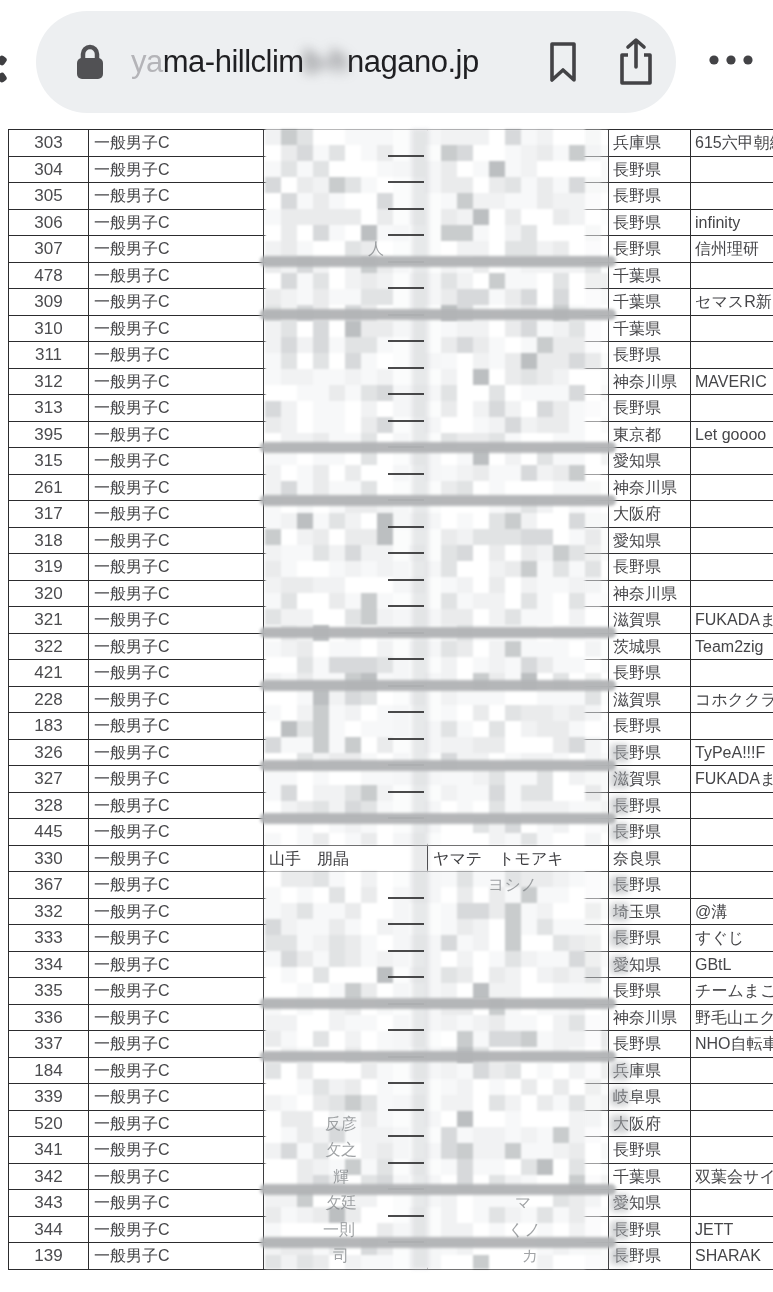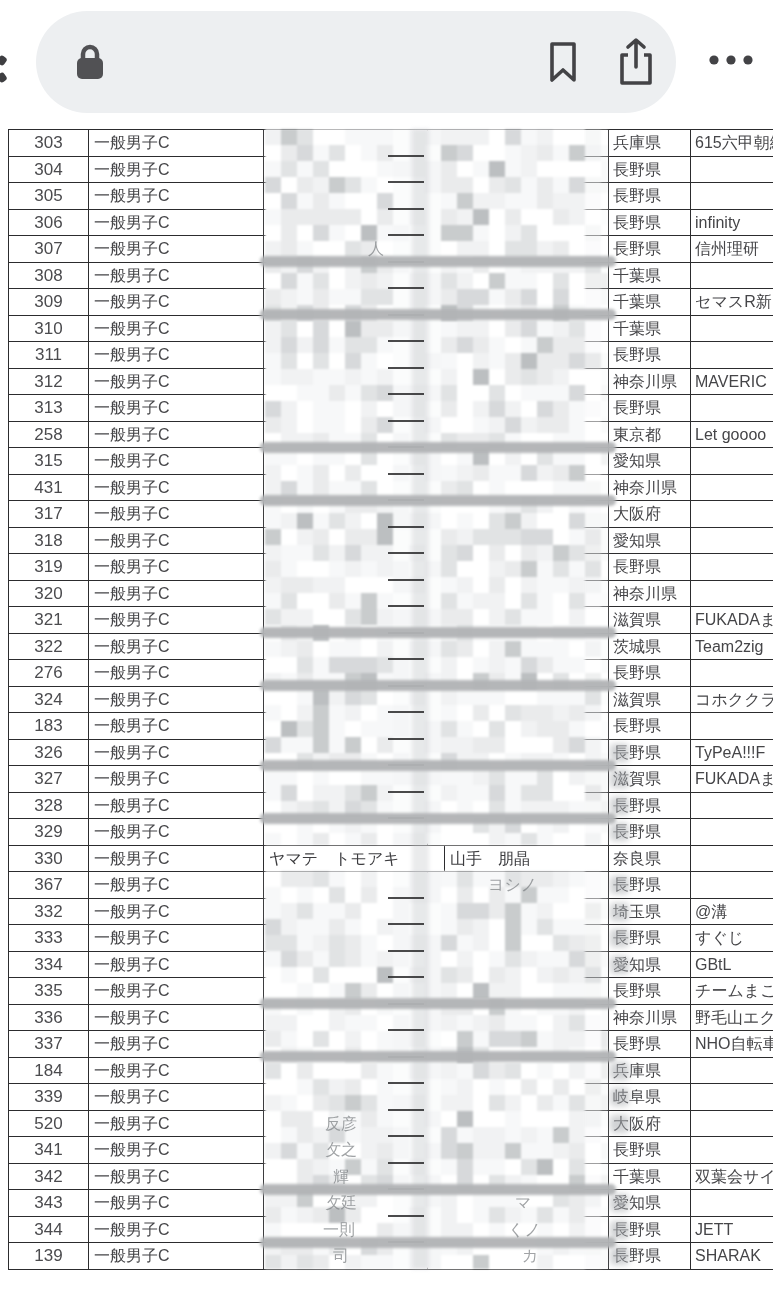"yama-hillclim nagano.jp" span { html: none -> <span><span>ya</span><span>ma-hillclim</span><span>b-h</span><span>nagano.jp</span></span> }
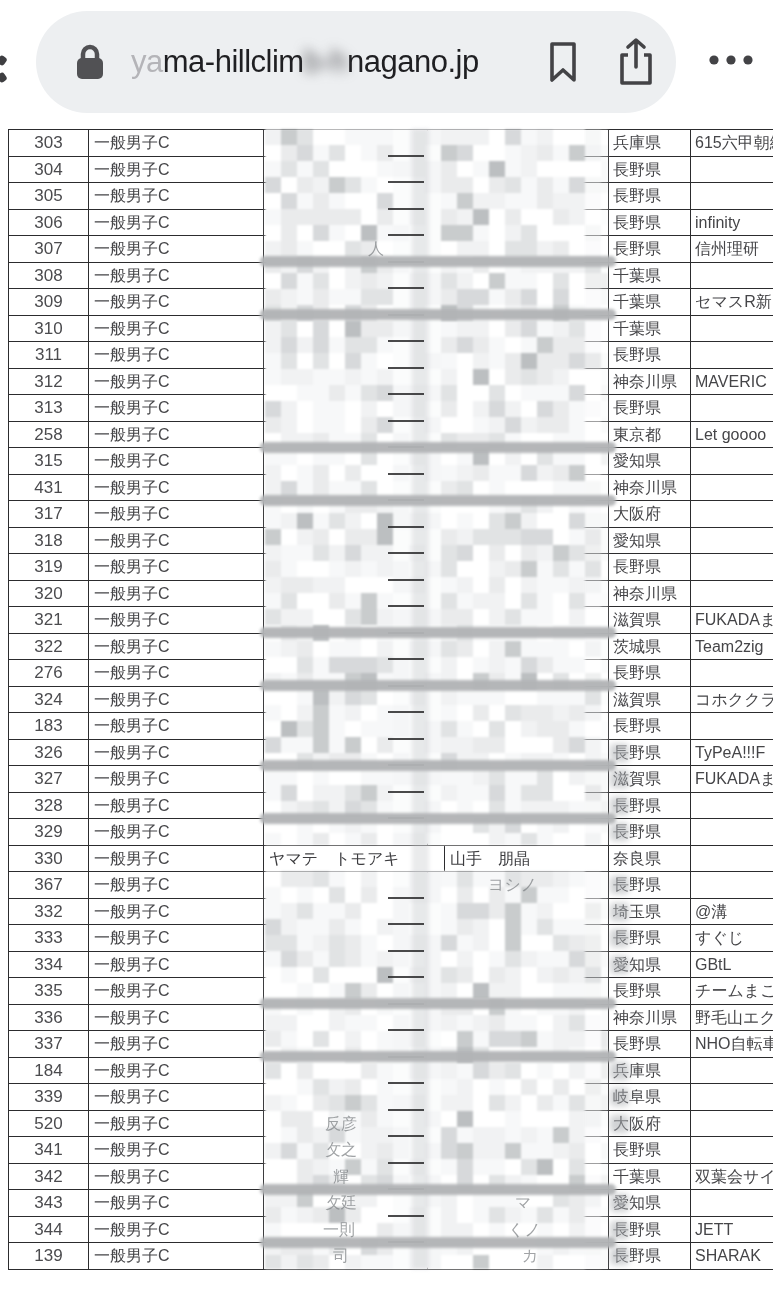"308" div.t-cell { text: 308 -> 478 }
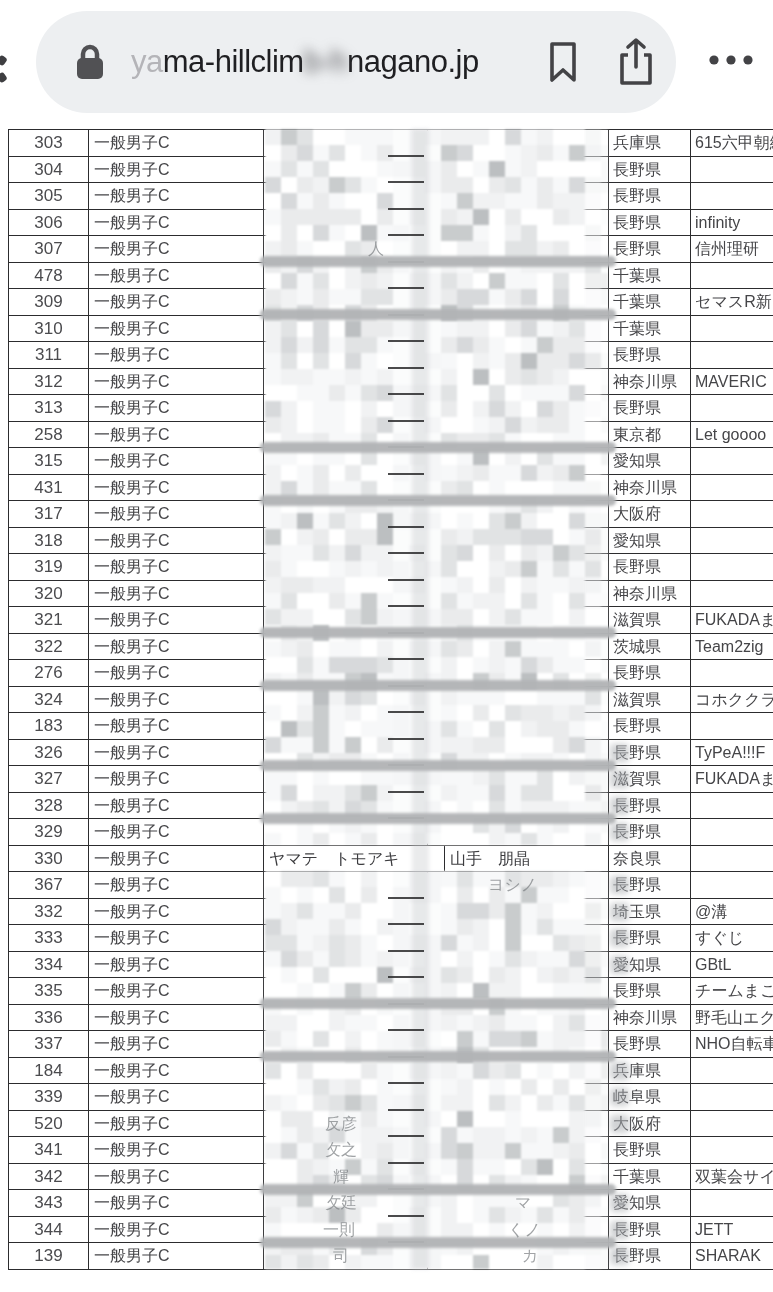"258" div.t-cell { text: 258 -> 395 }
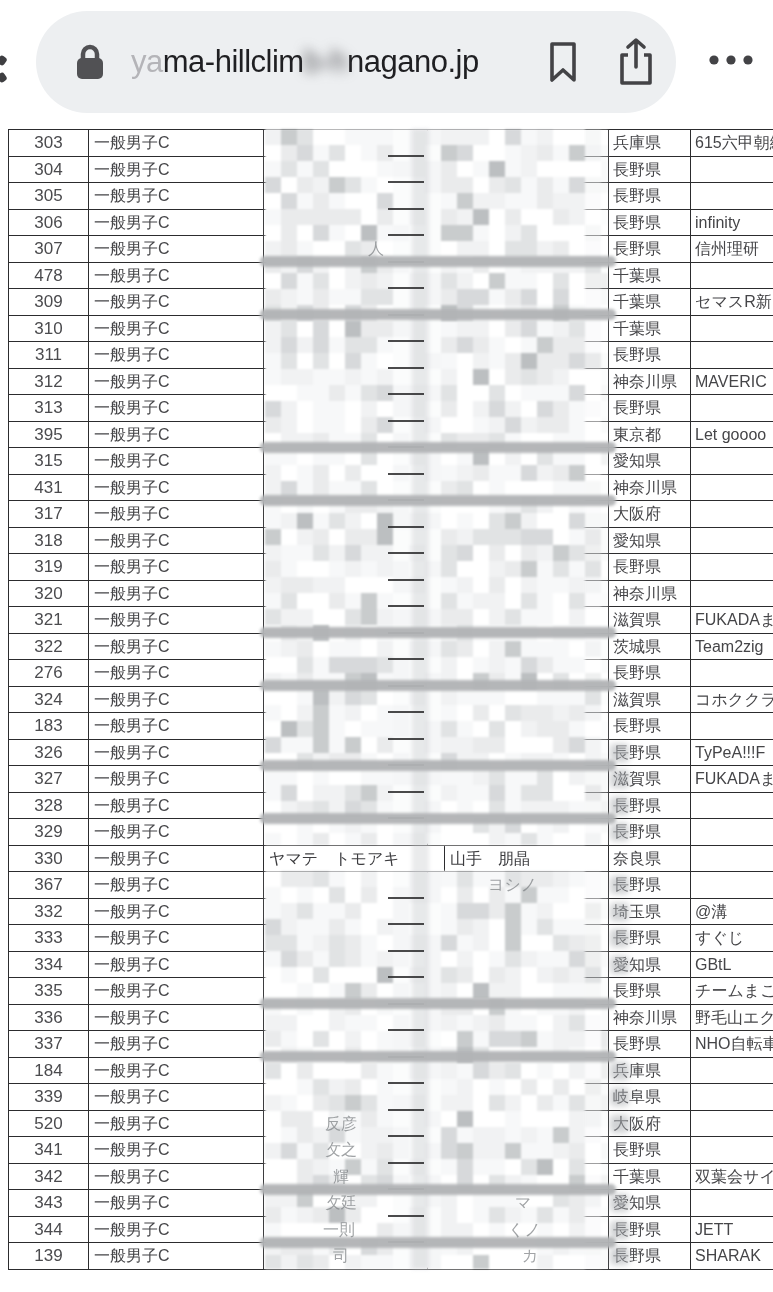"431" div.t-cell { text: 431 -> 261 }
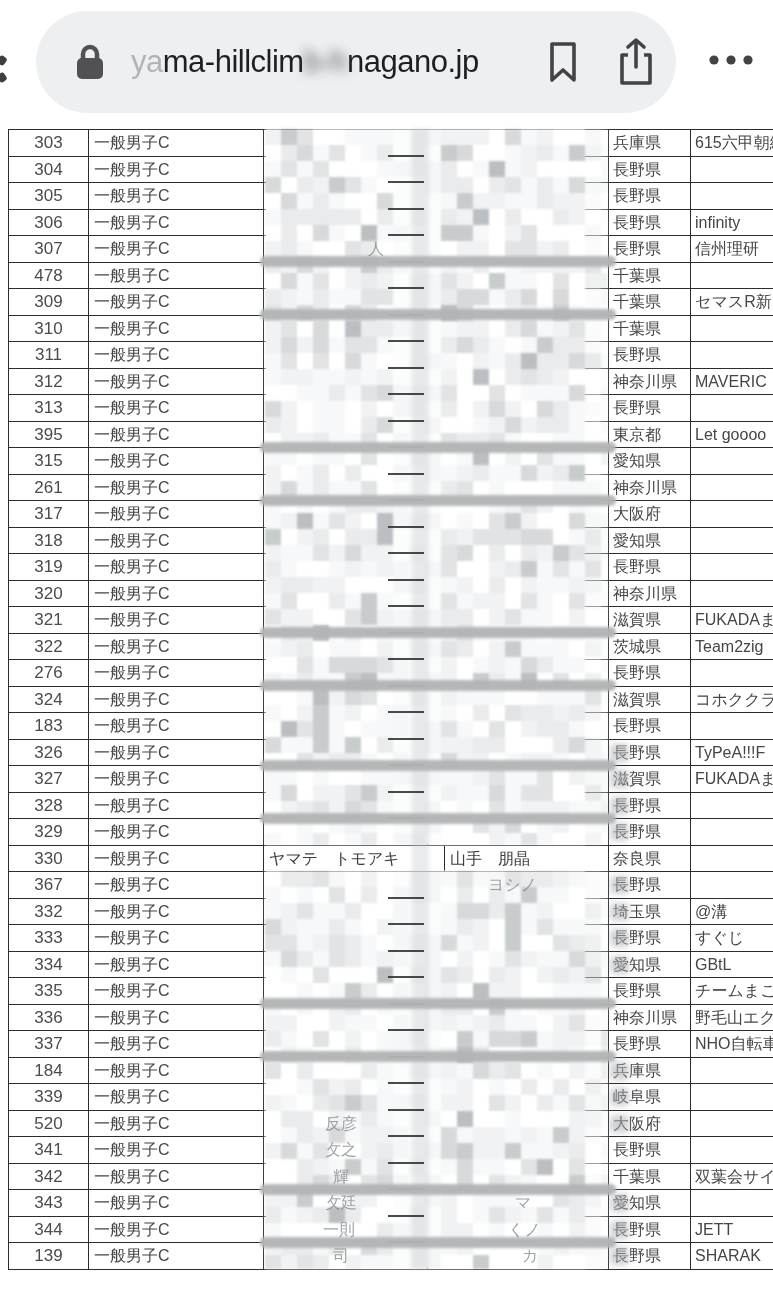"276" div.t-cell { text: 276 -> 421 }
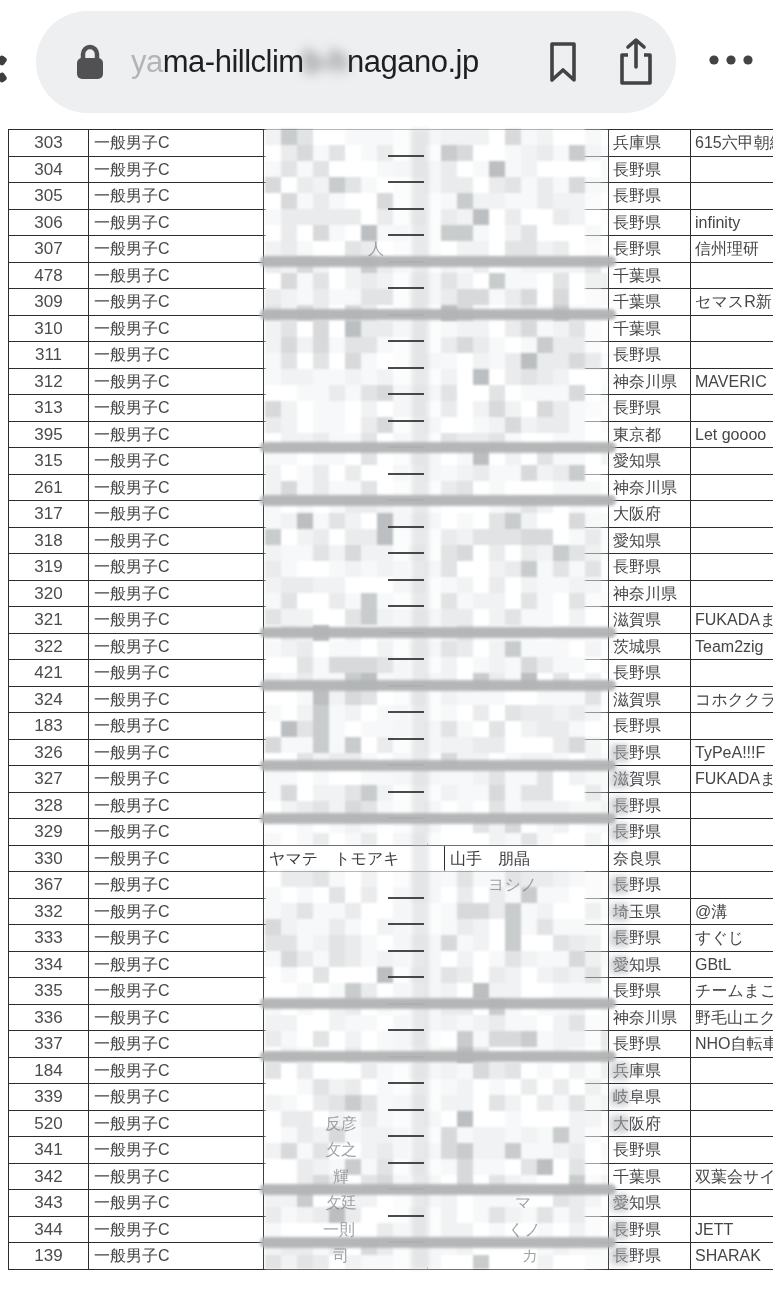"324" div.t-cell { text: 324 -> 228 }
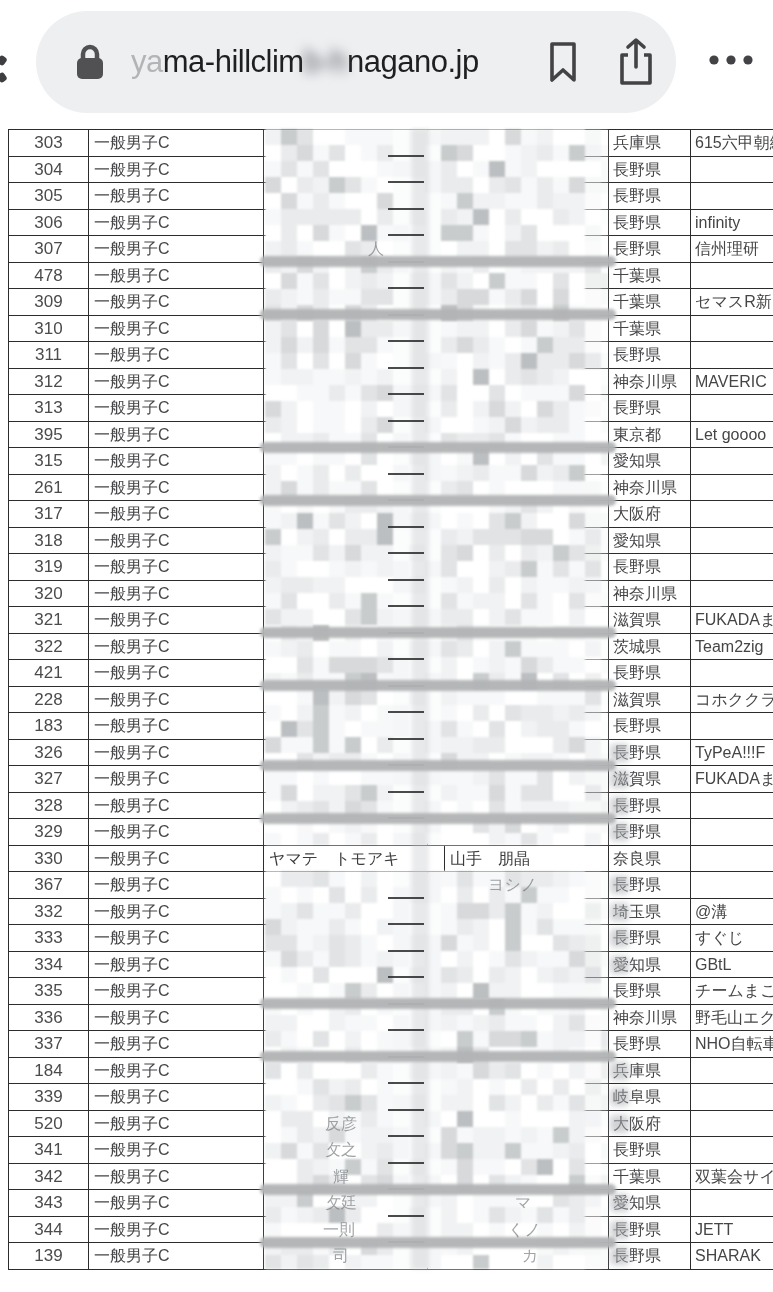"329" div.t-cell { text: 329 -> 445 }
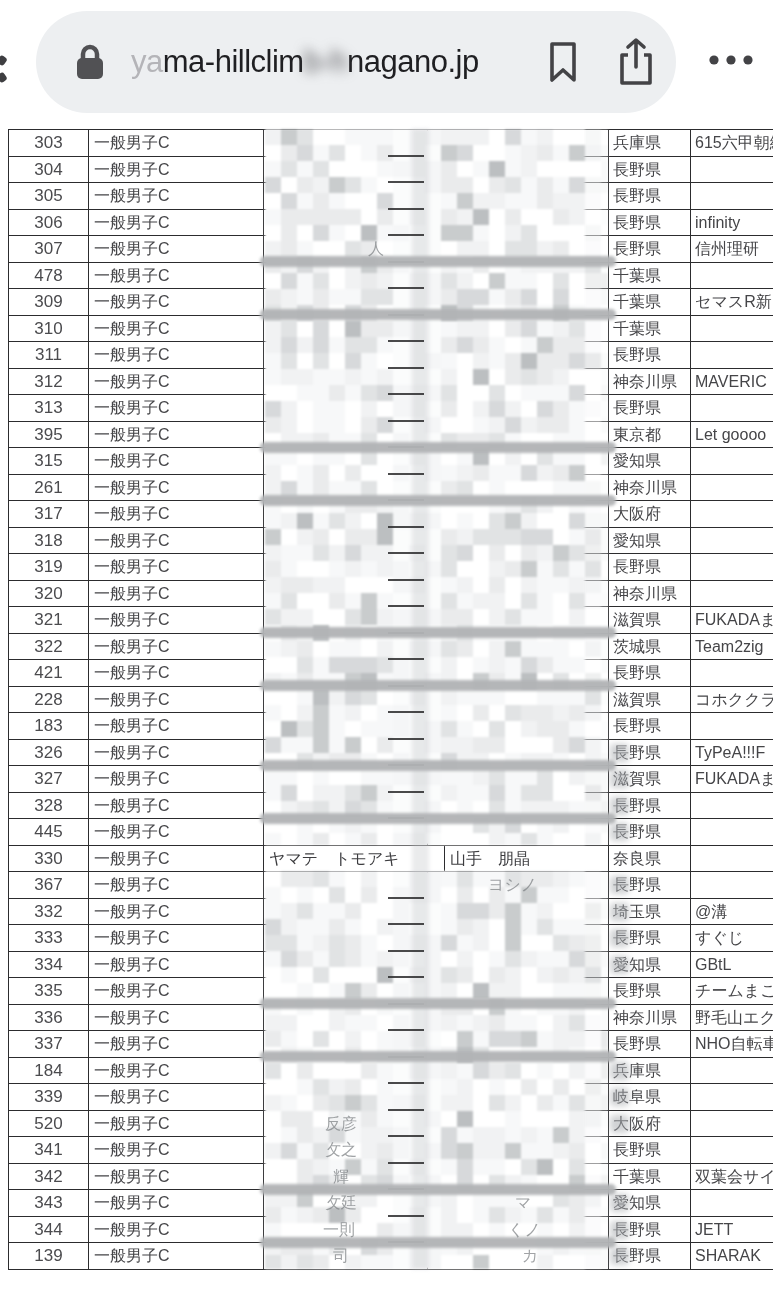"ヤマテ トモアキ" div.t-cell { order: before "山手 朋晶" -> after "山手 朋晶" }
